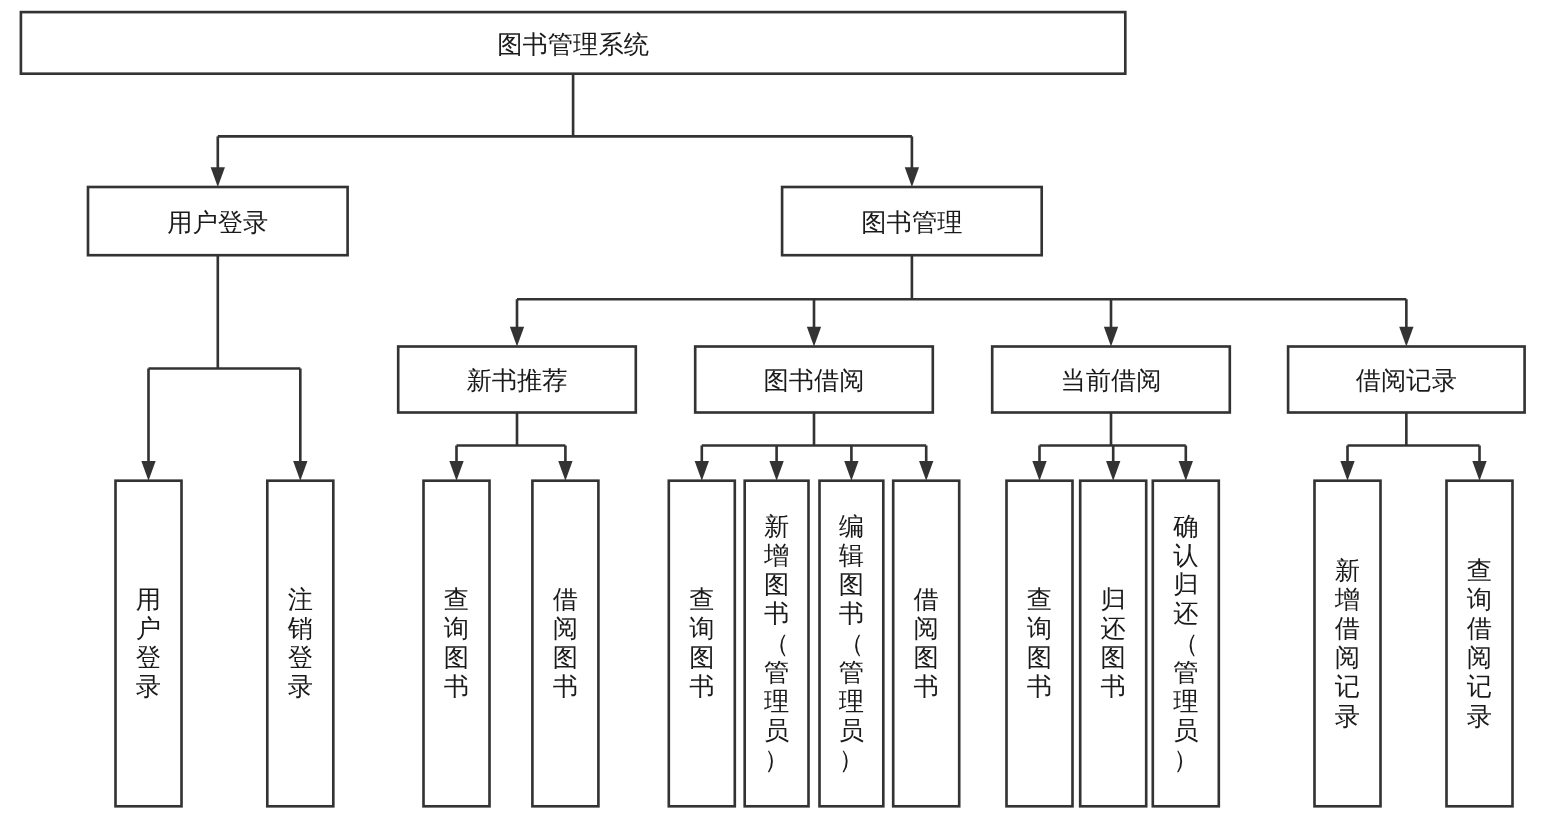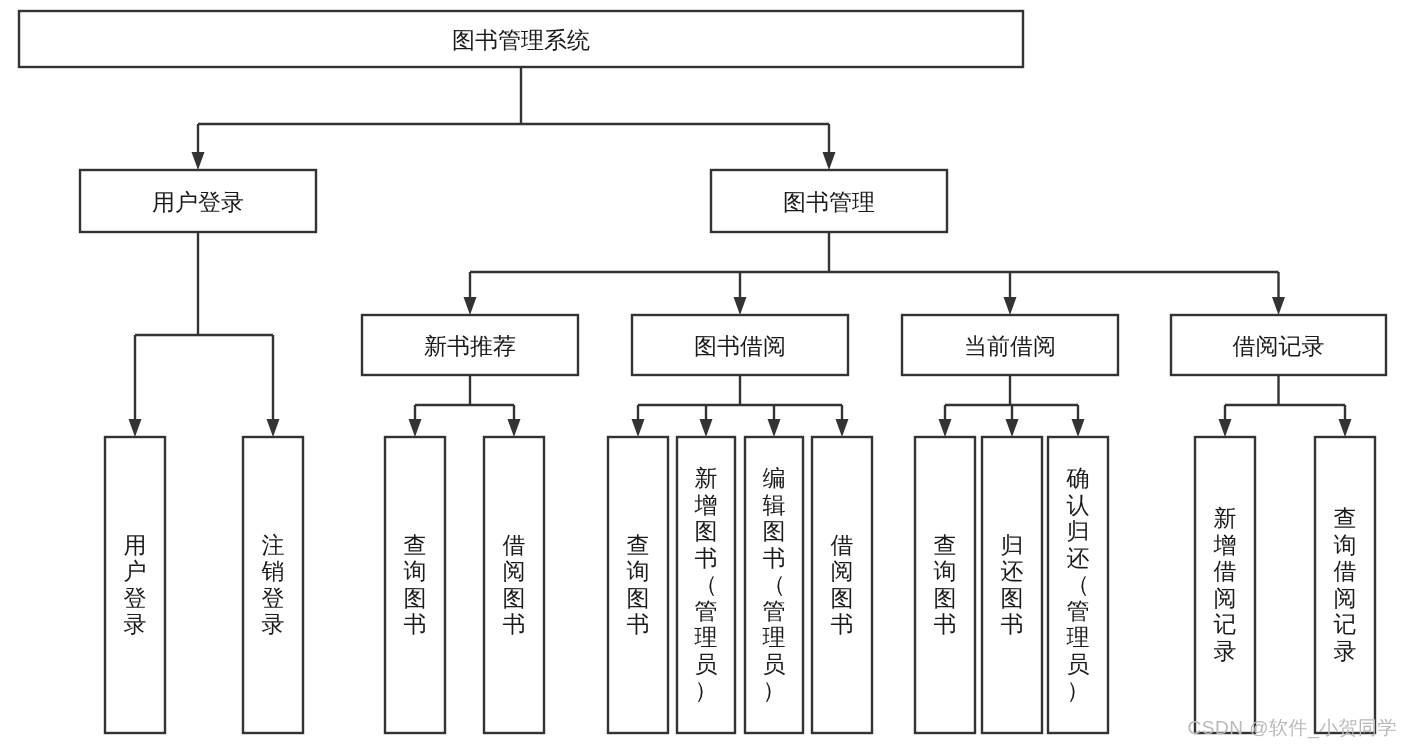"CSDN @软件_小贺同学" div.watermark-text { html: <div>CSDN @软件_小贺同学</div> -> none }
